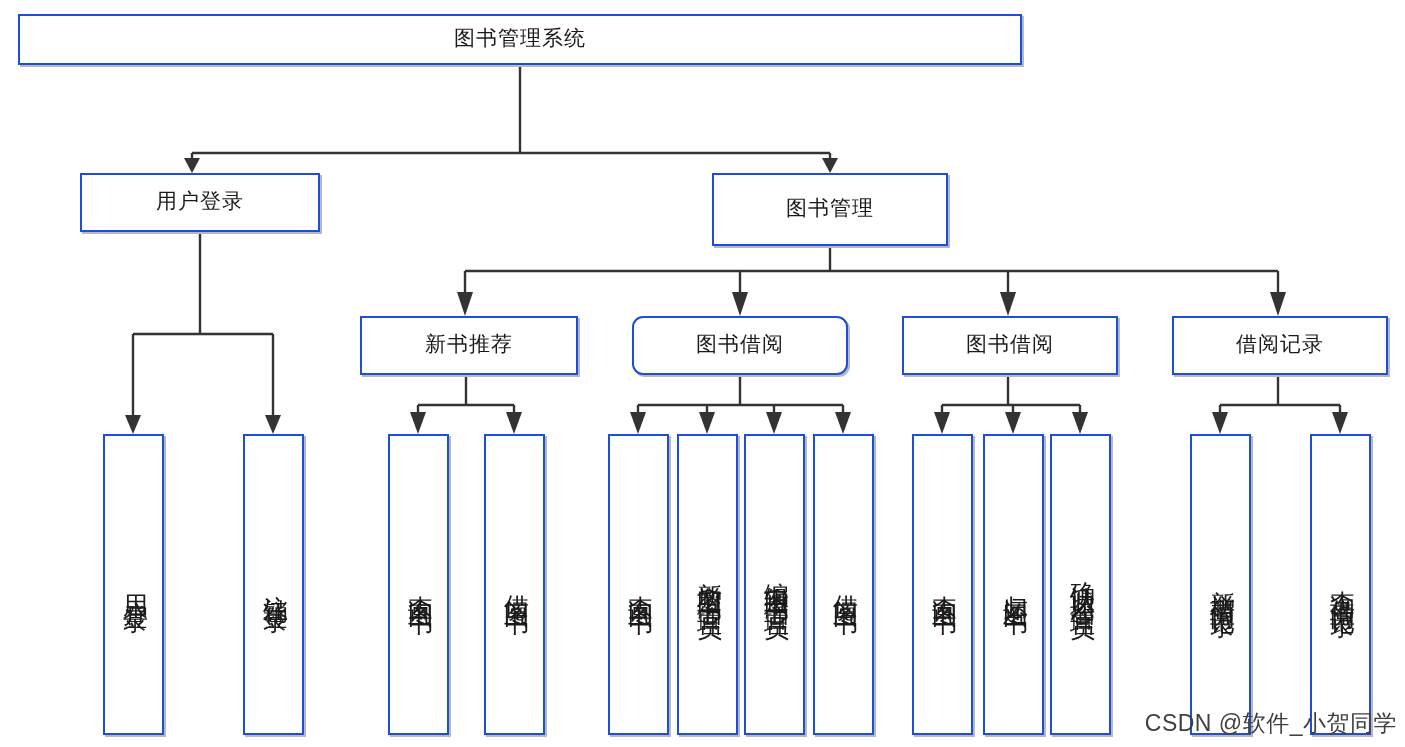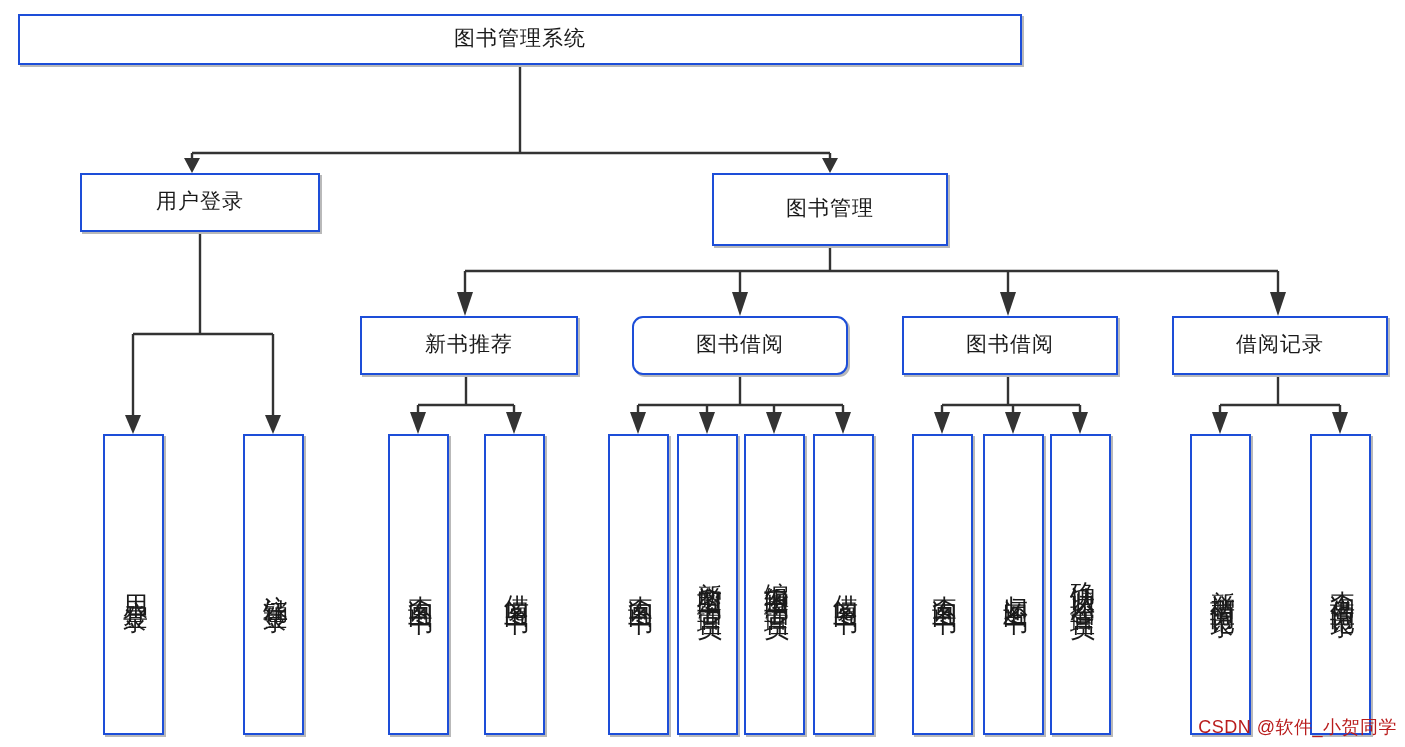"CSDN @软件_小贺同学" .watermark { color: #b91c1c -> #404040; font-size: 18px -> 23px }
